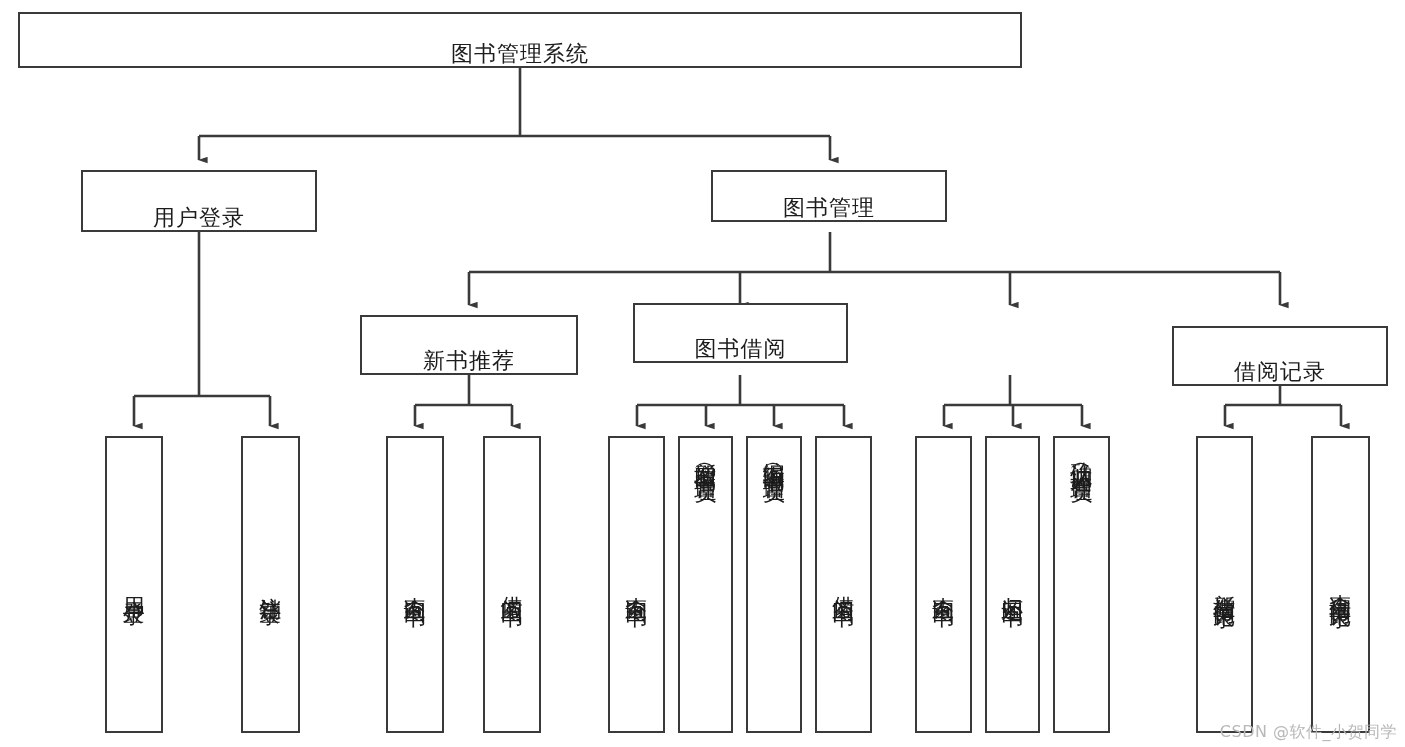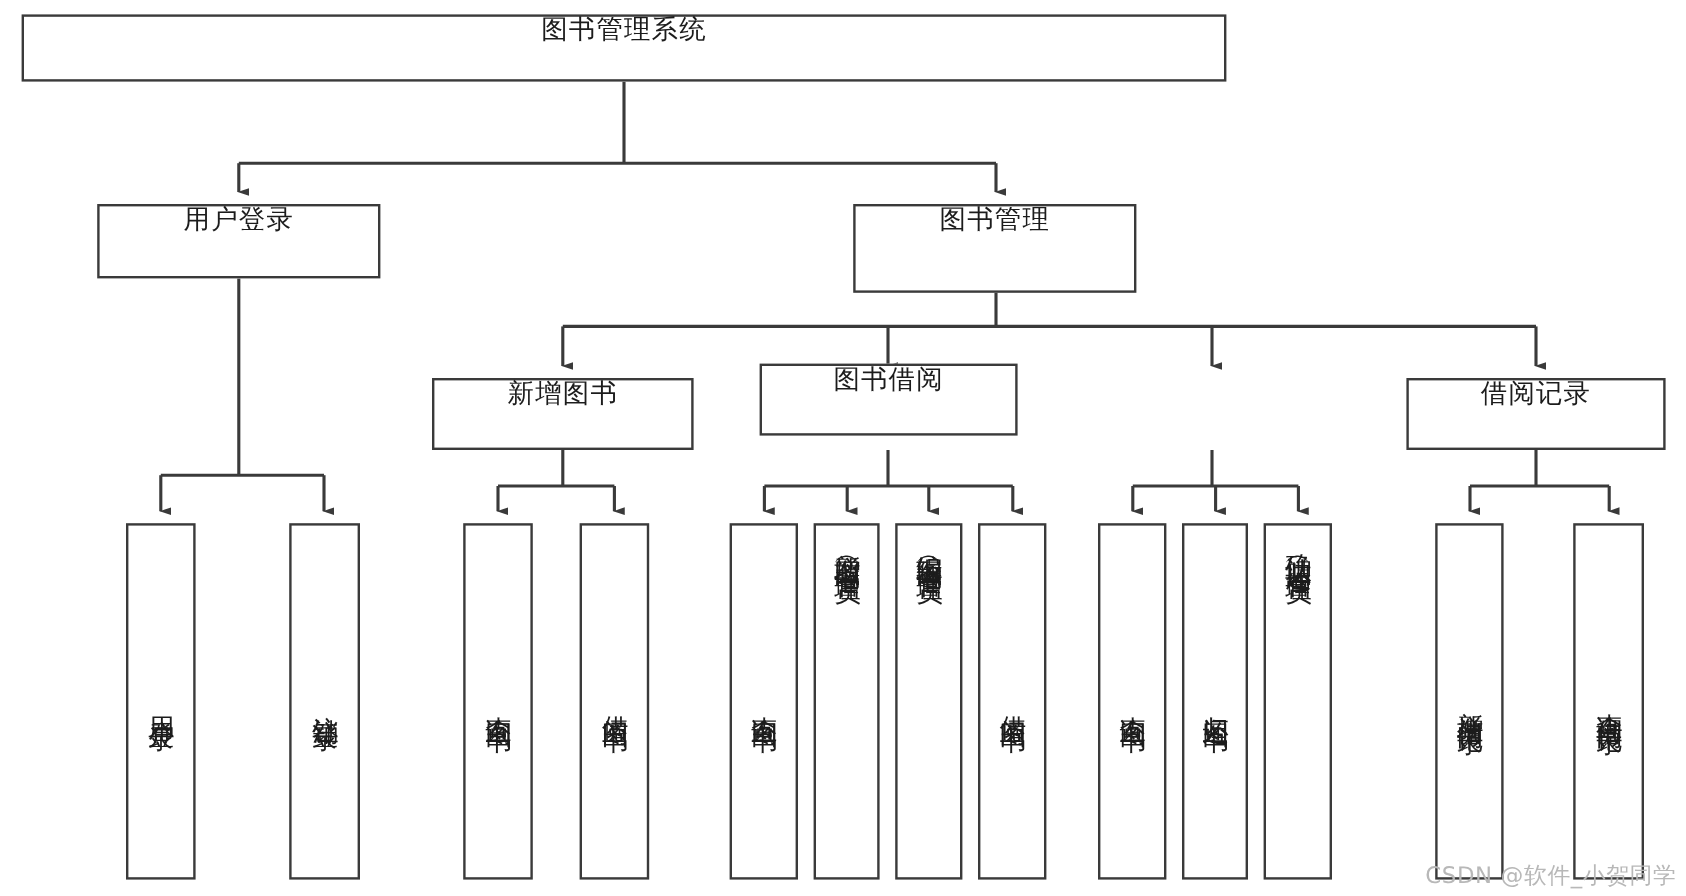"图书管理系统" .node-box { align-items: flex-start -> flex-end }
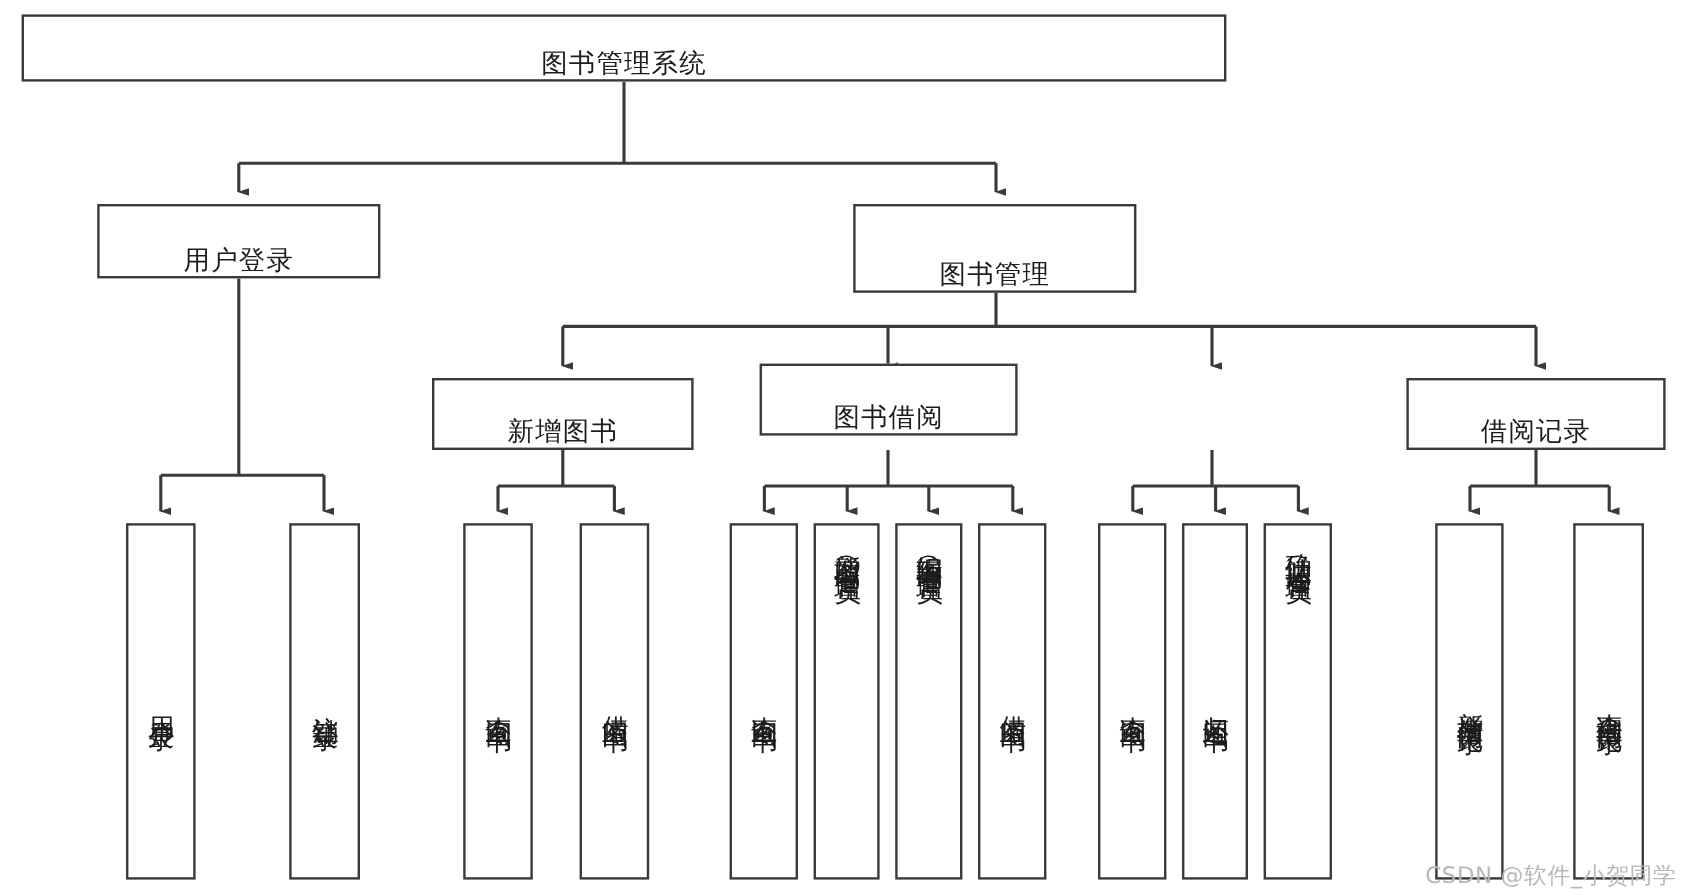"图书管理" div.node-box { height: 74px -> 52px }
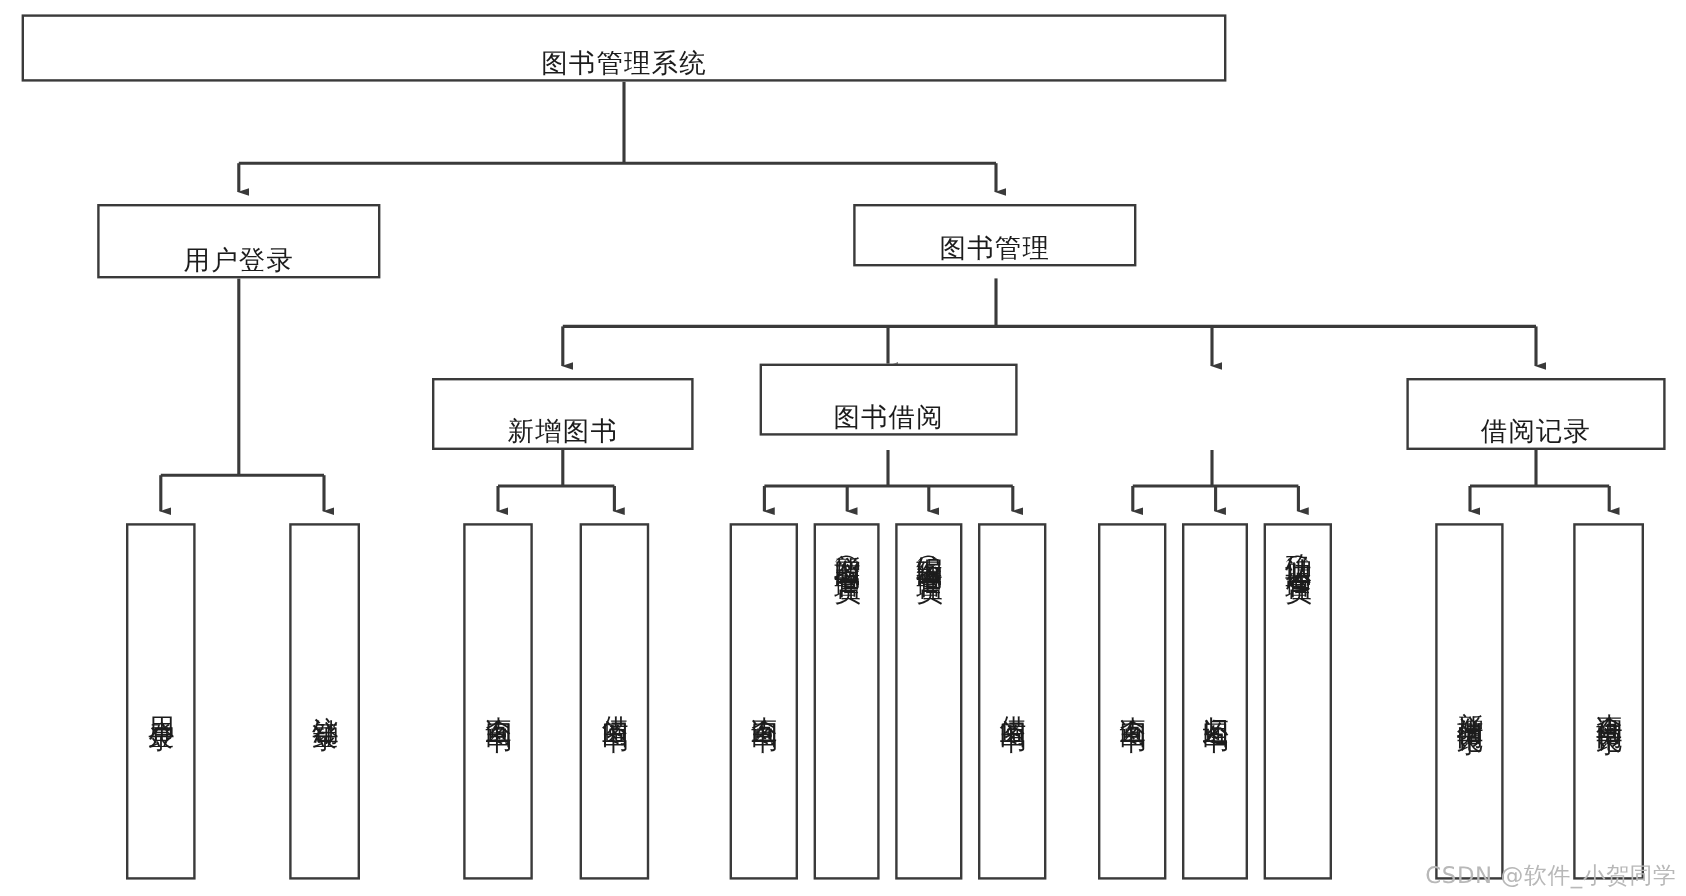"新增图书" span.node-label-h { text: 增图书 -> 书推荐 }
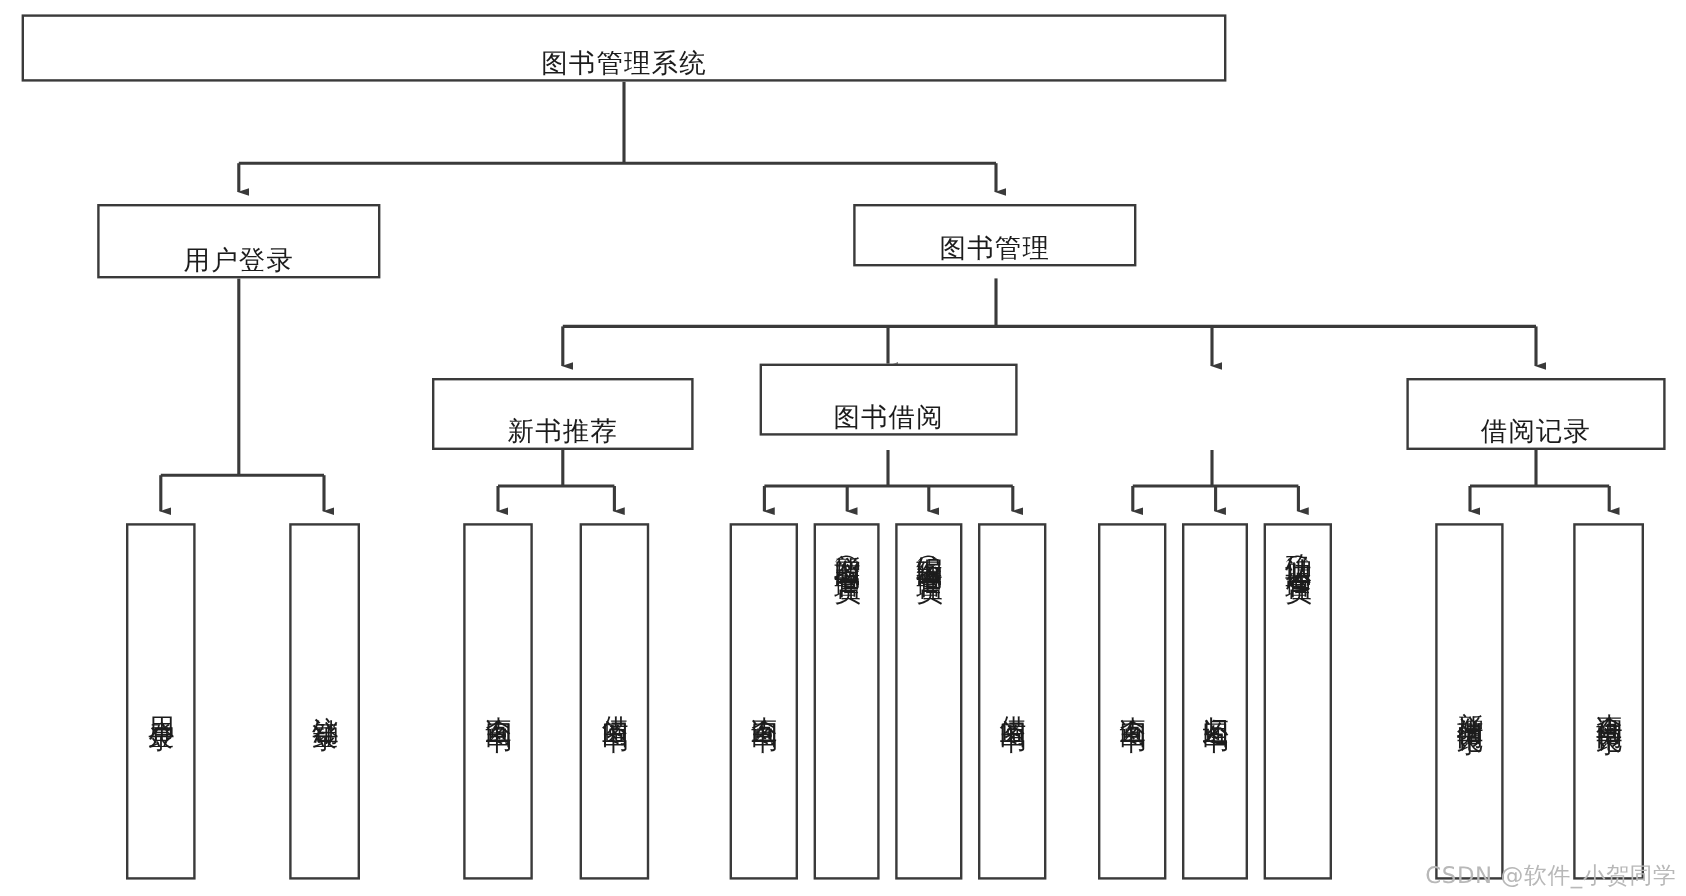"借阅记录" div.node-box { top: 315px -> 326px }
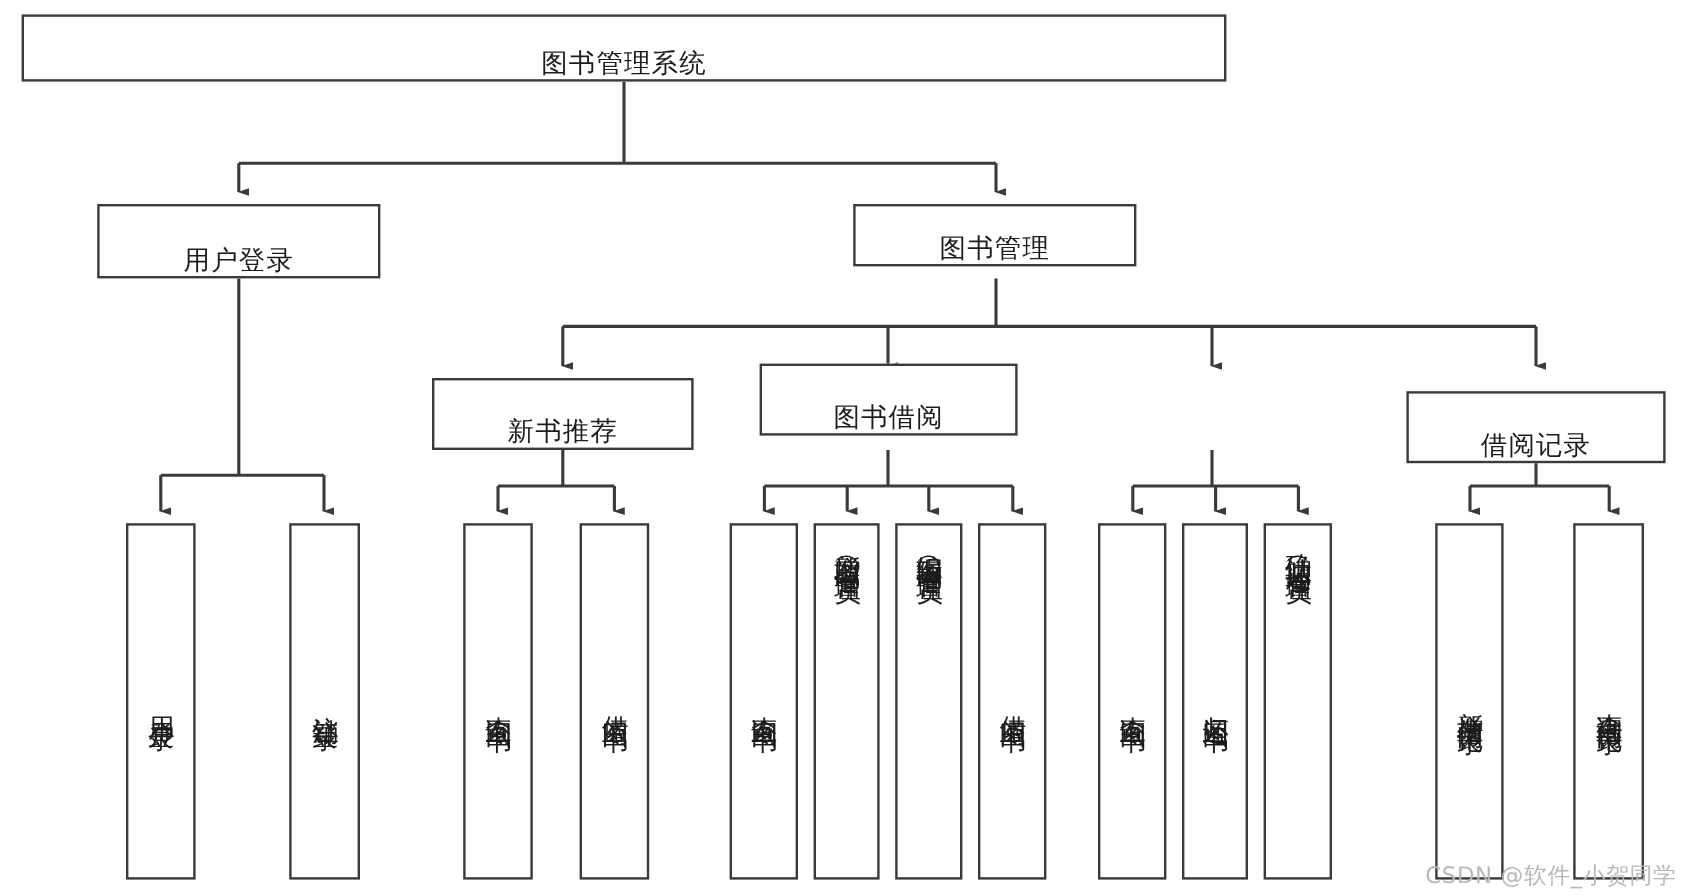"CSDN @软件_小贺同学" #watermark { font-size: 19px -> 16px }
